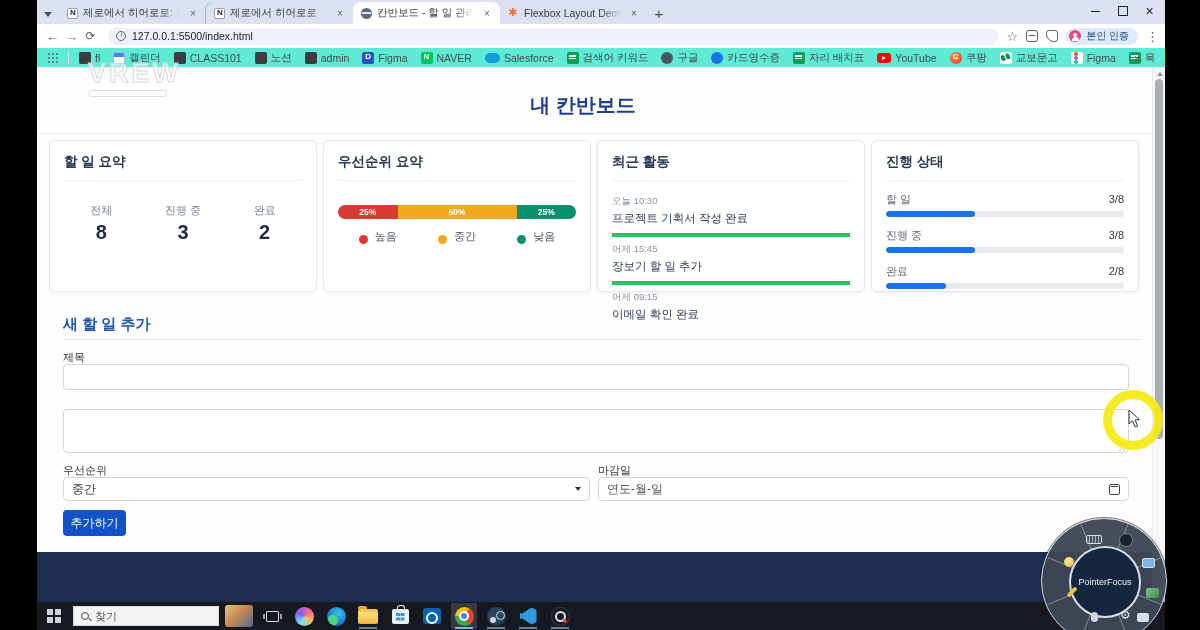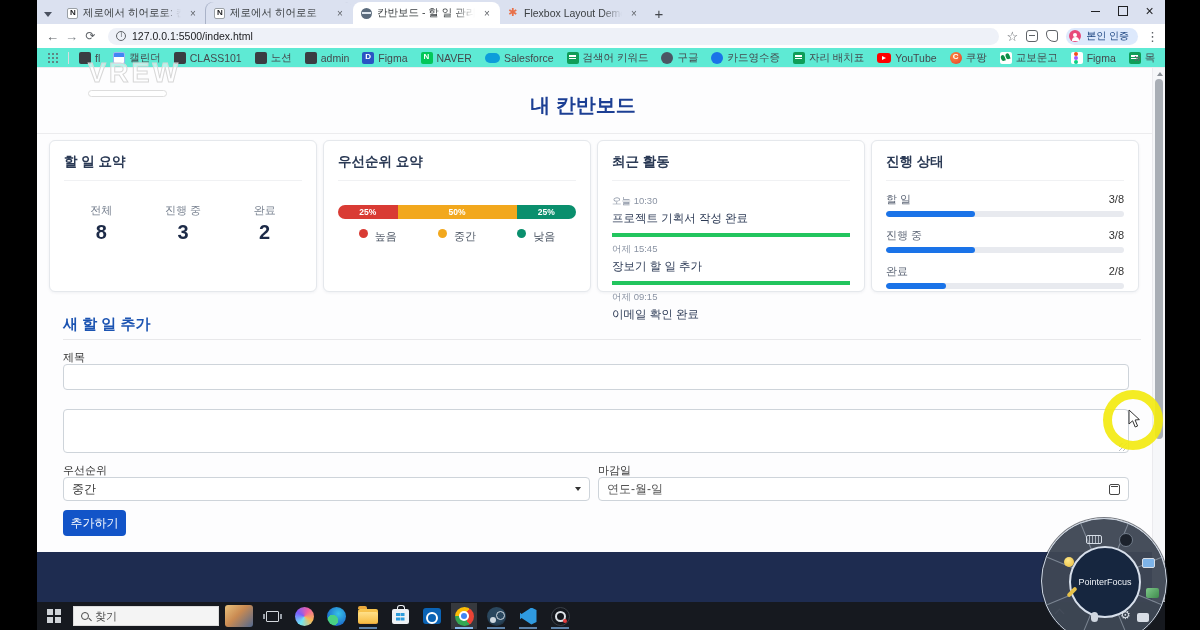"높음" .pl-item { align-items: flex-start -> flex-end }
